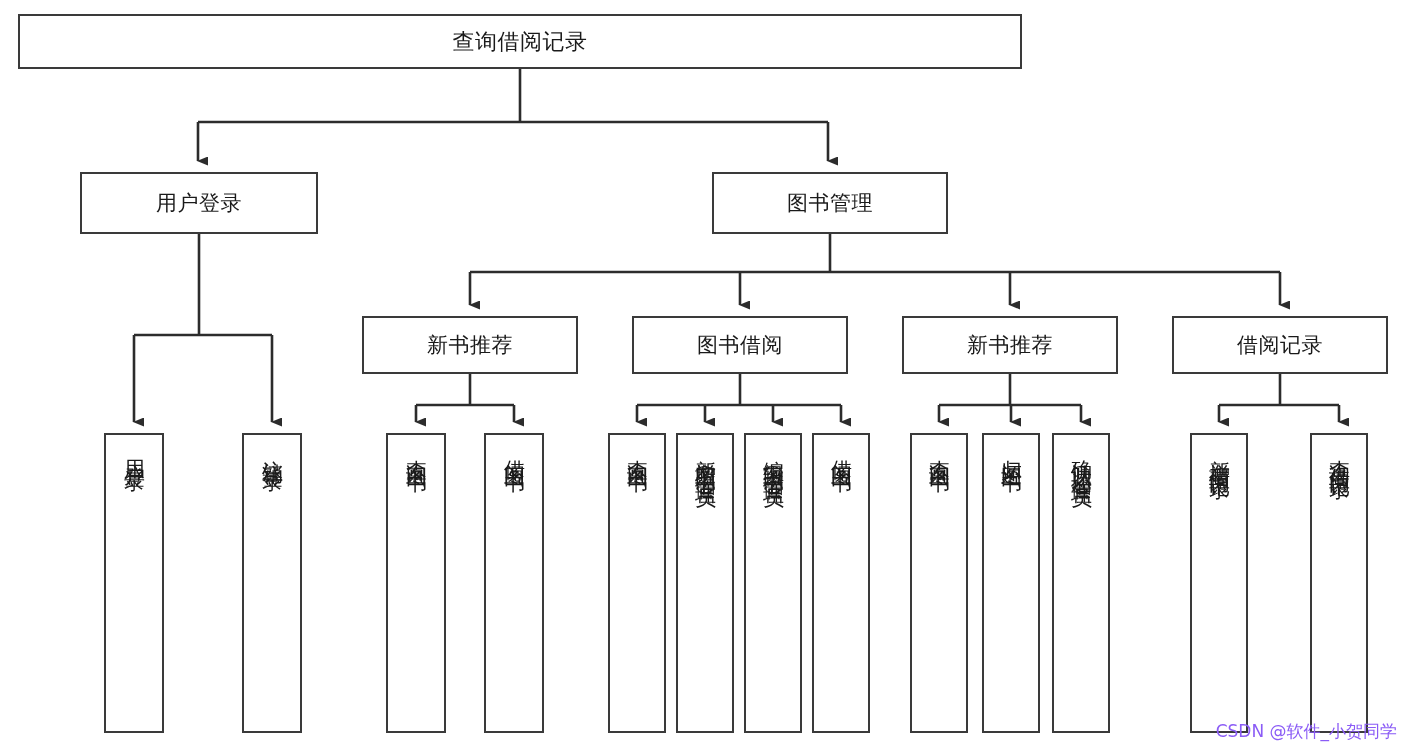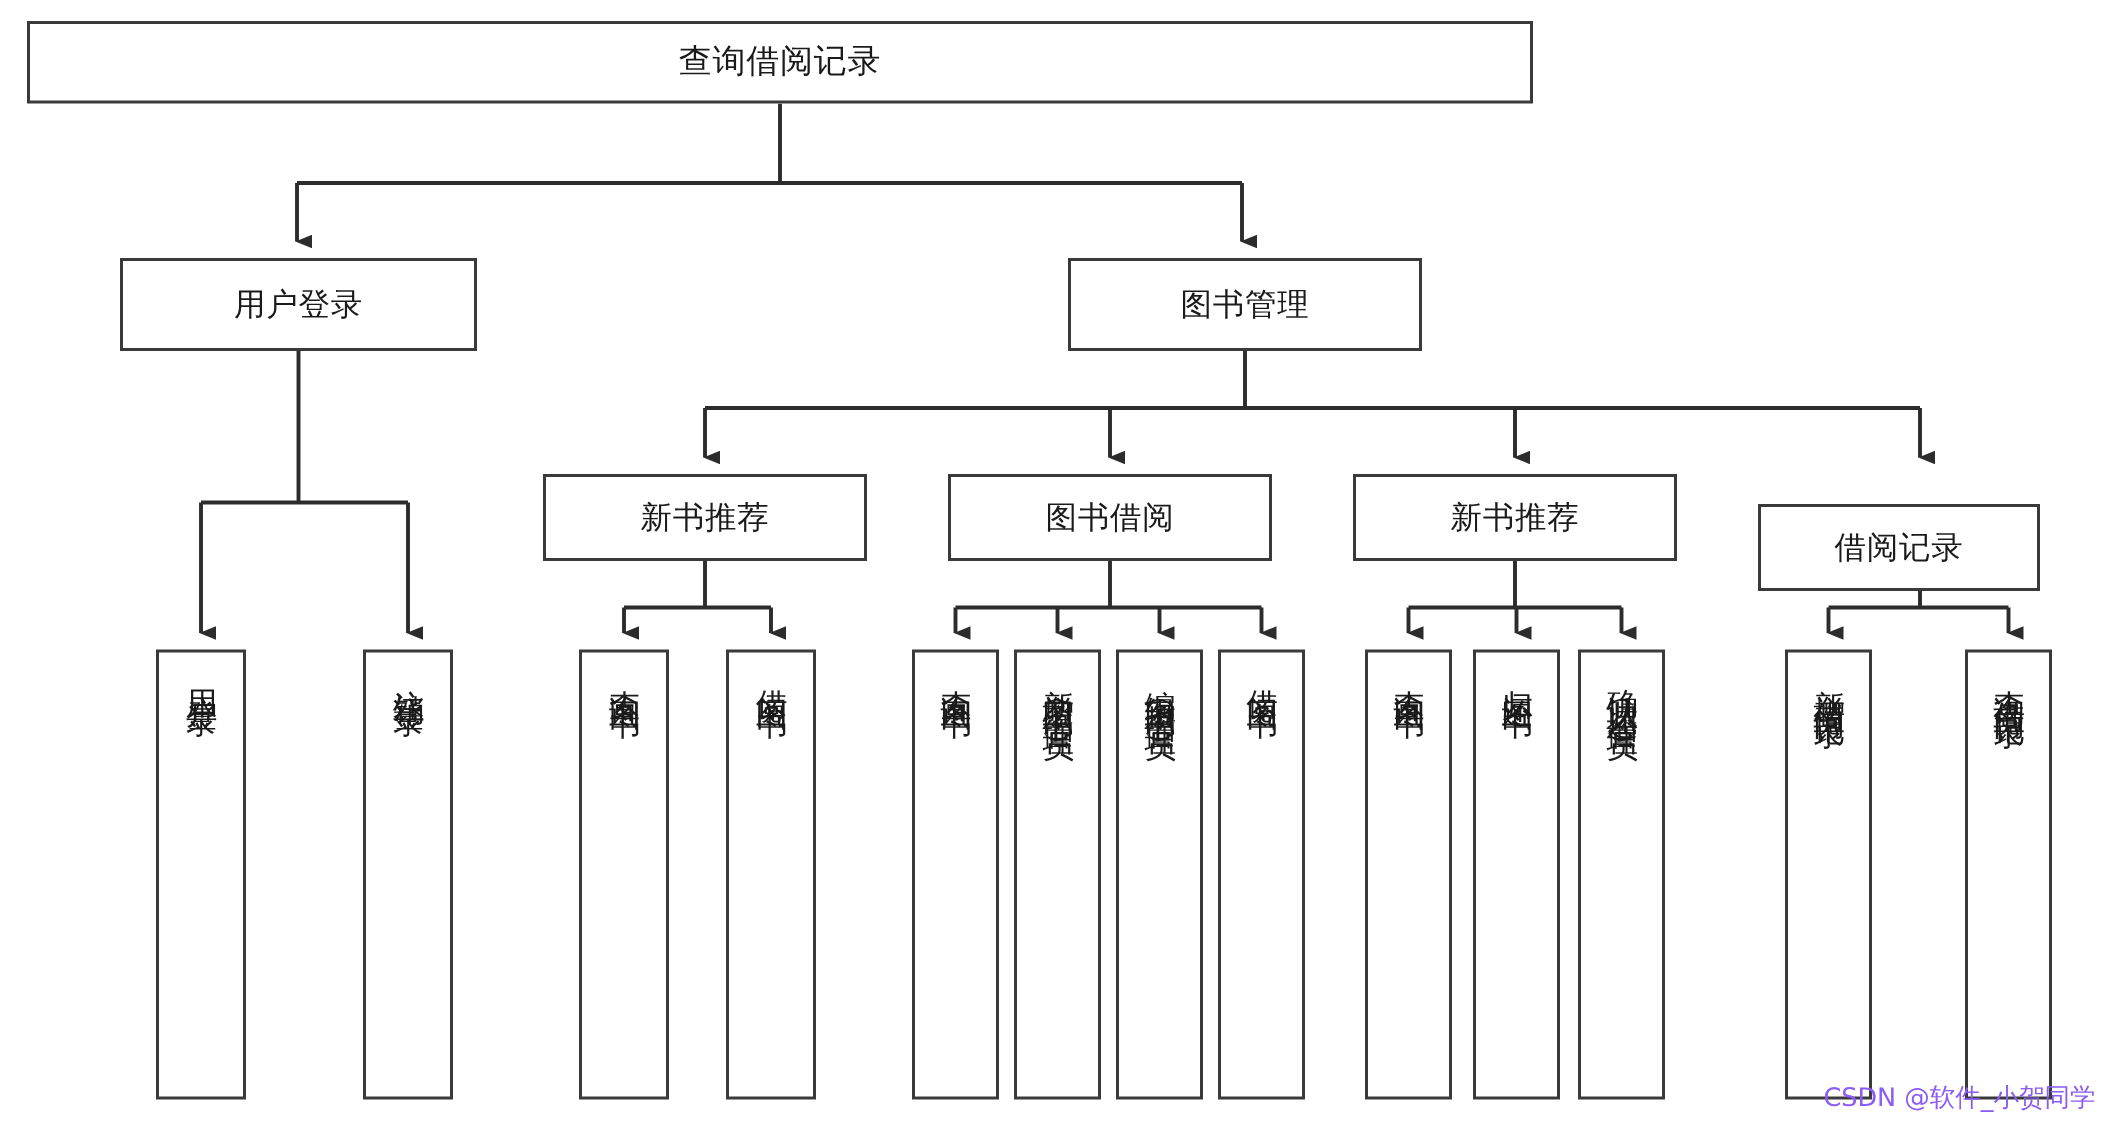"借阅记录" div.node { top: 336px -> 316px; width: 188px -> 216px }
